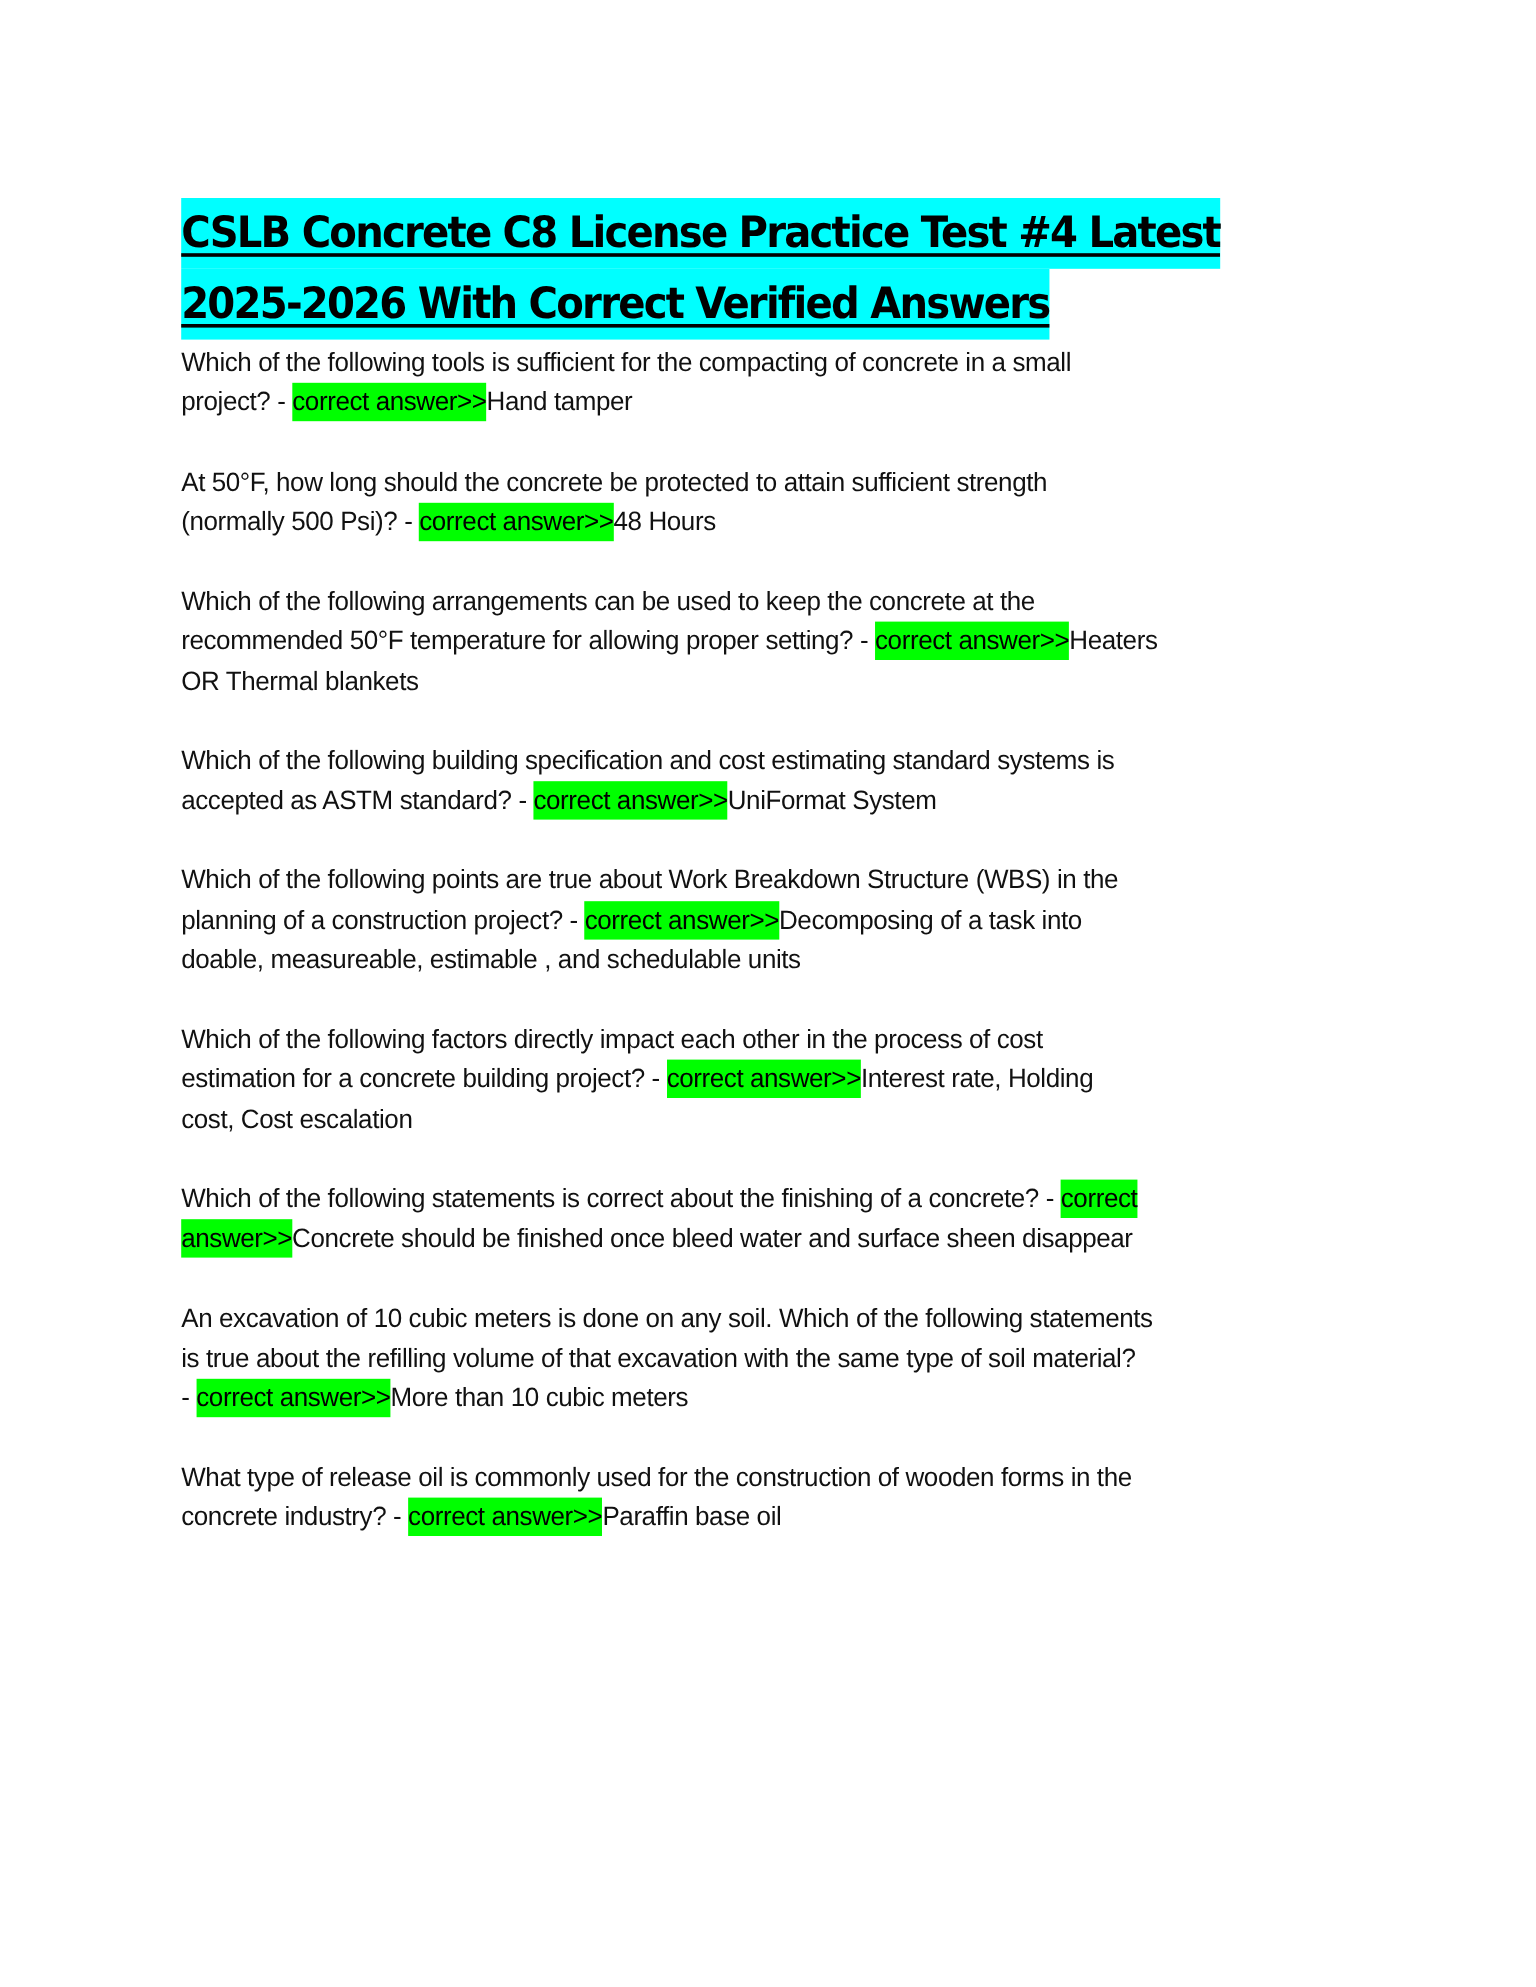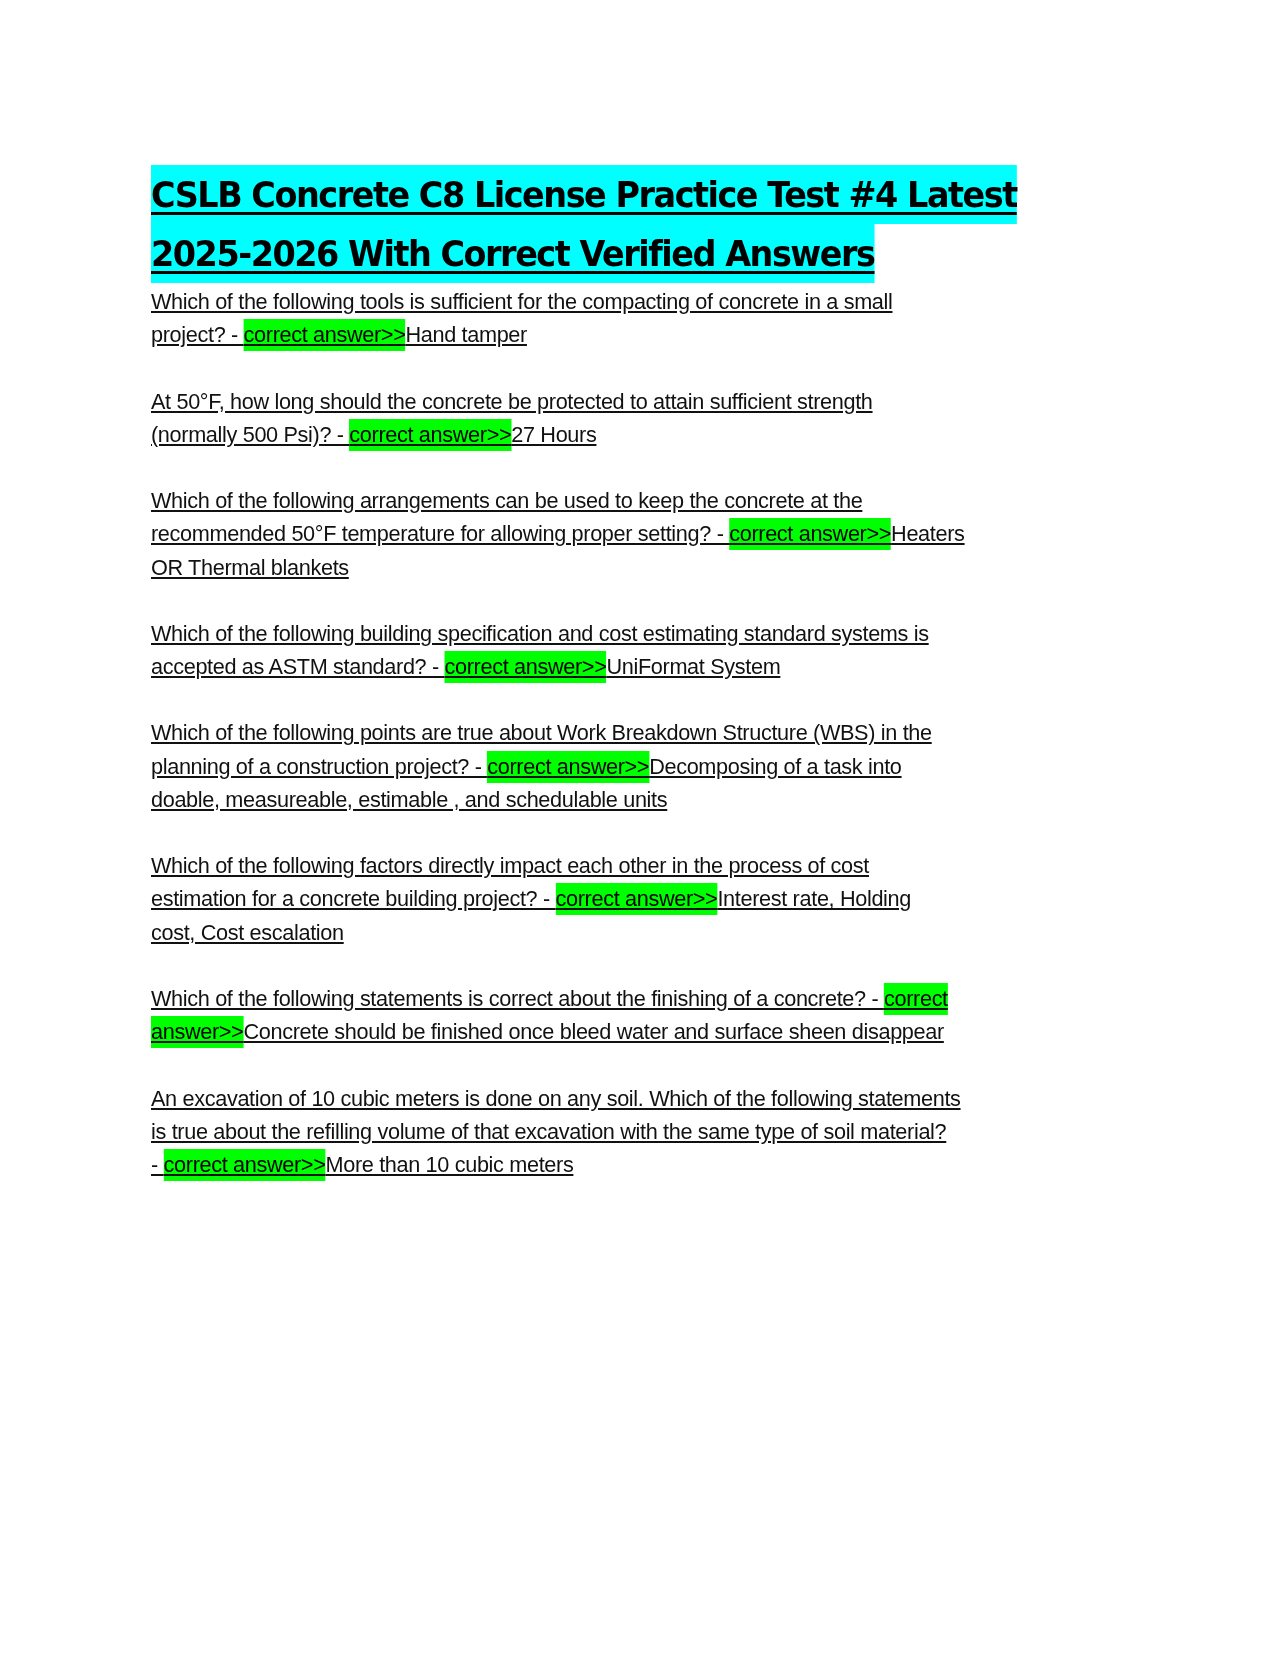"Which of the following tools" .qa { text-decoration: underline -> none }
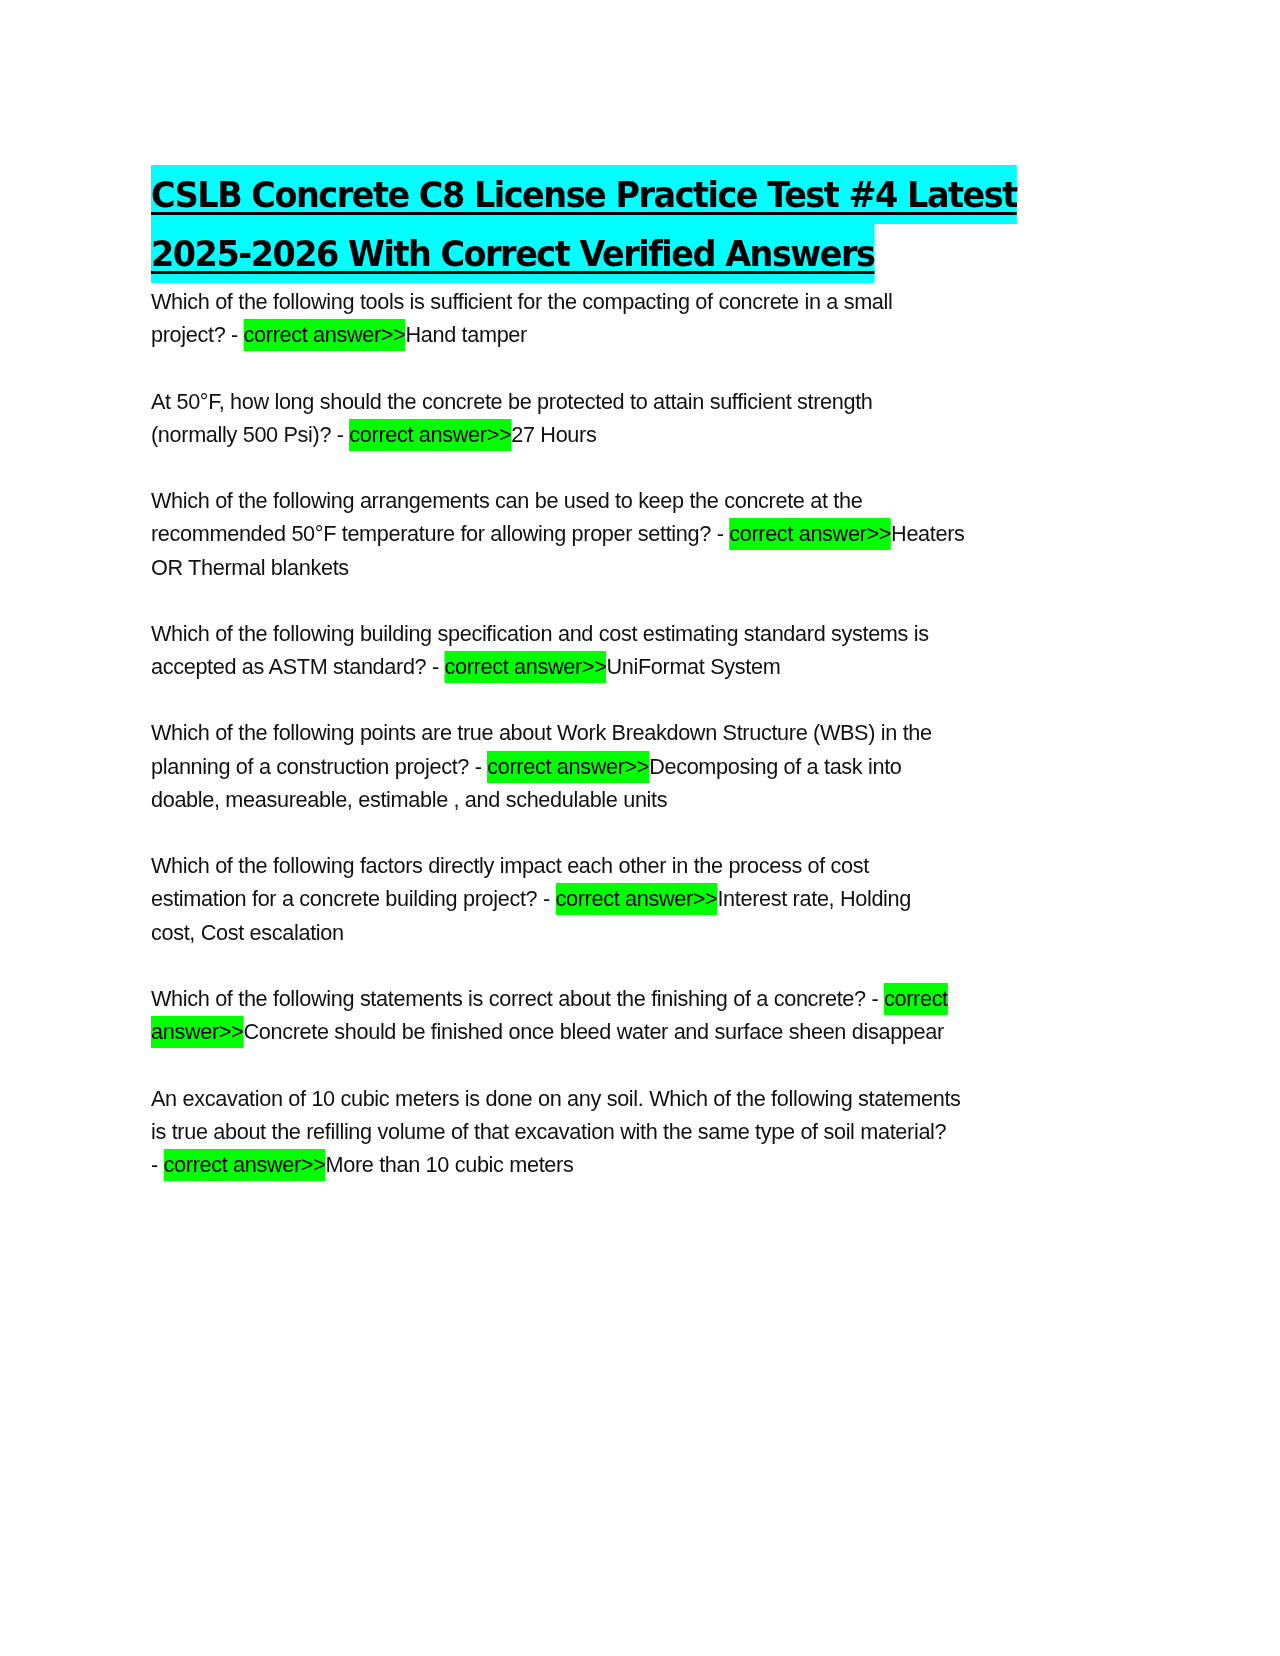"27 Hours" span { text: 27 -> 48 }
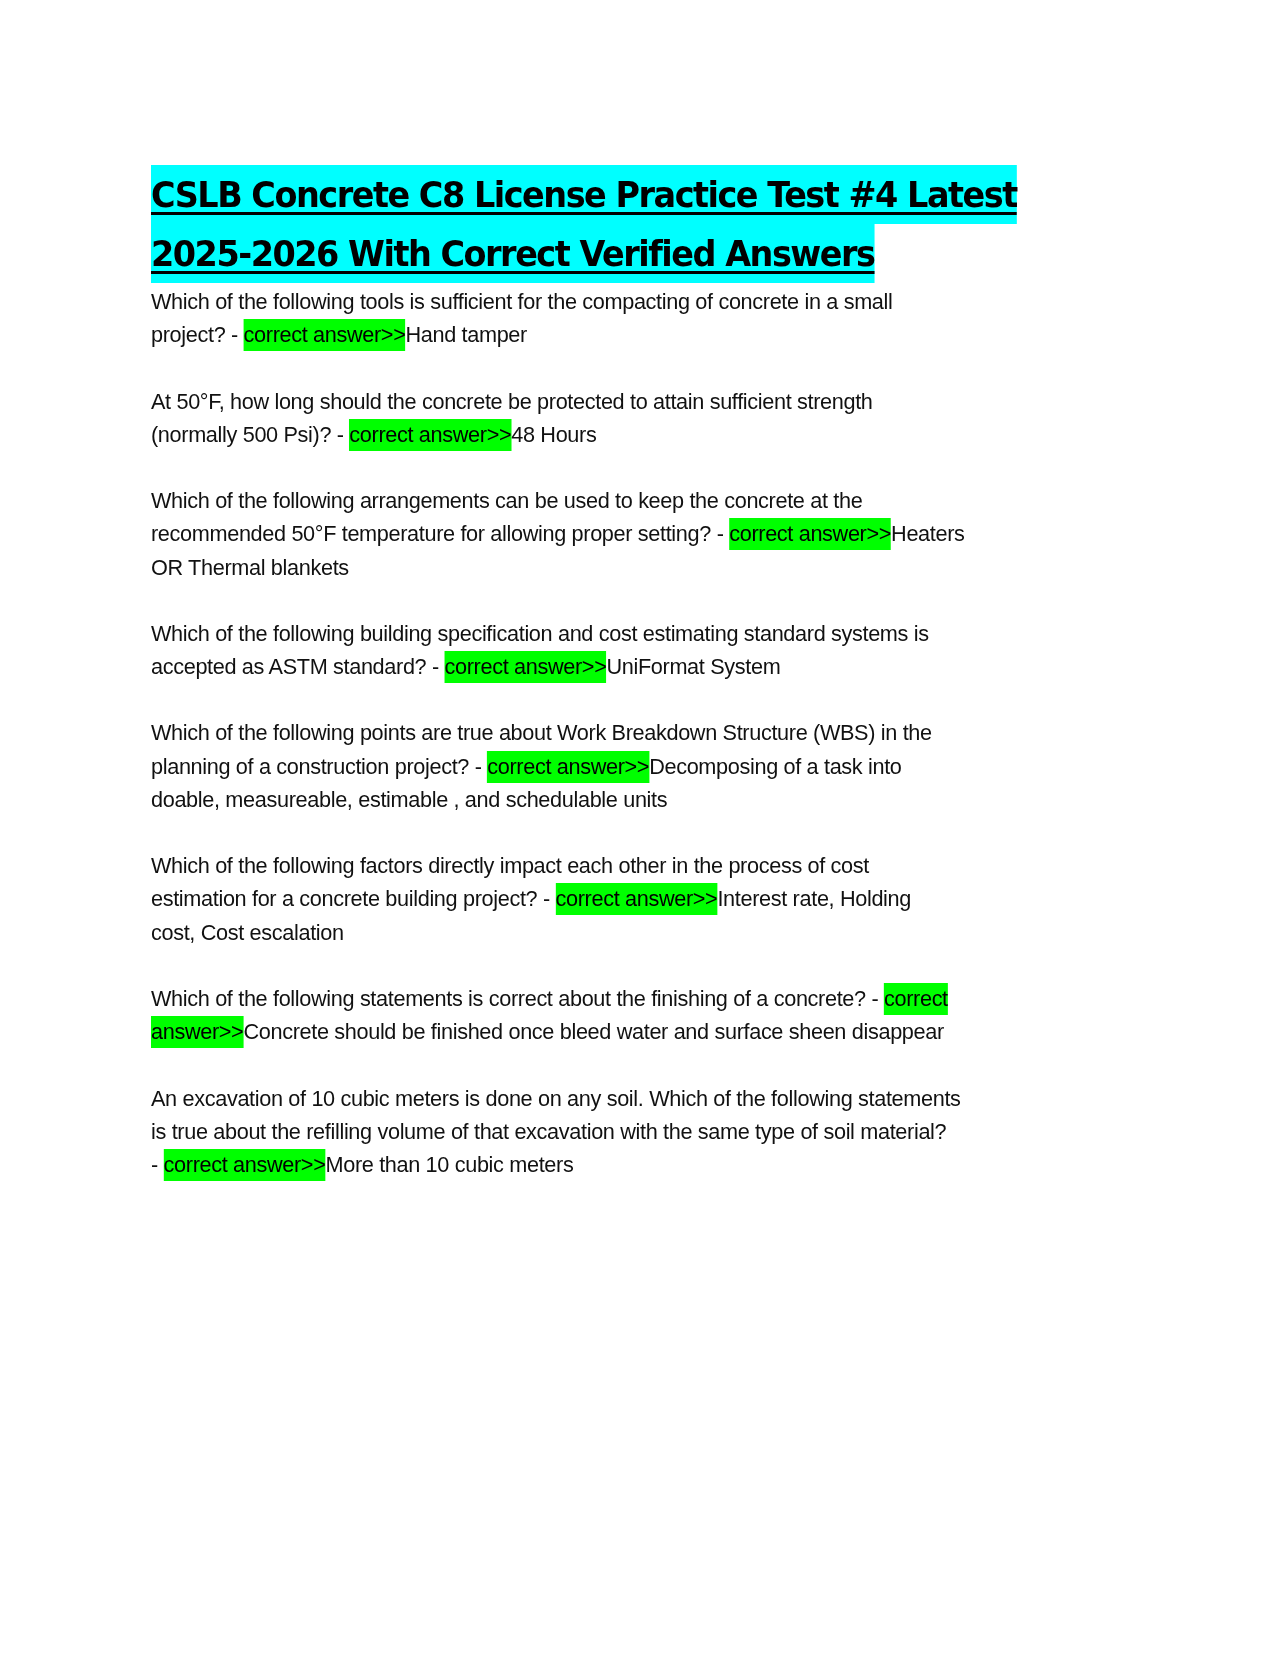"What type of release oil" div.qa { html: none -> <div> <span><span>What type of release oil is commonly used for the construction of wooden forms in the</span></span> <span><span>concrete industry? - </span><span>correct answer&gt;&gt;</span><span>Paraffin base oil</span></span> </div> }
